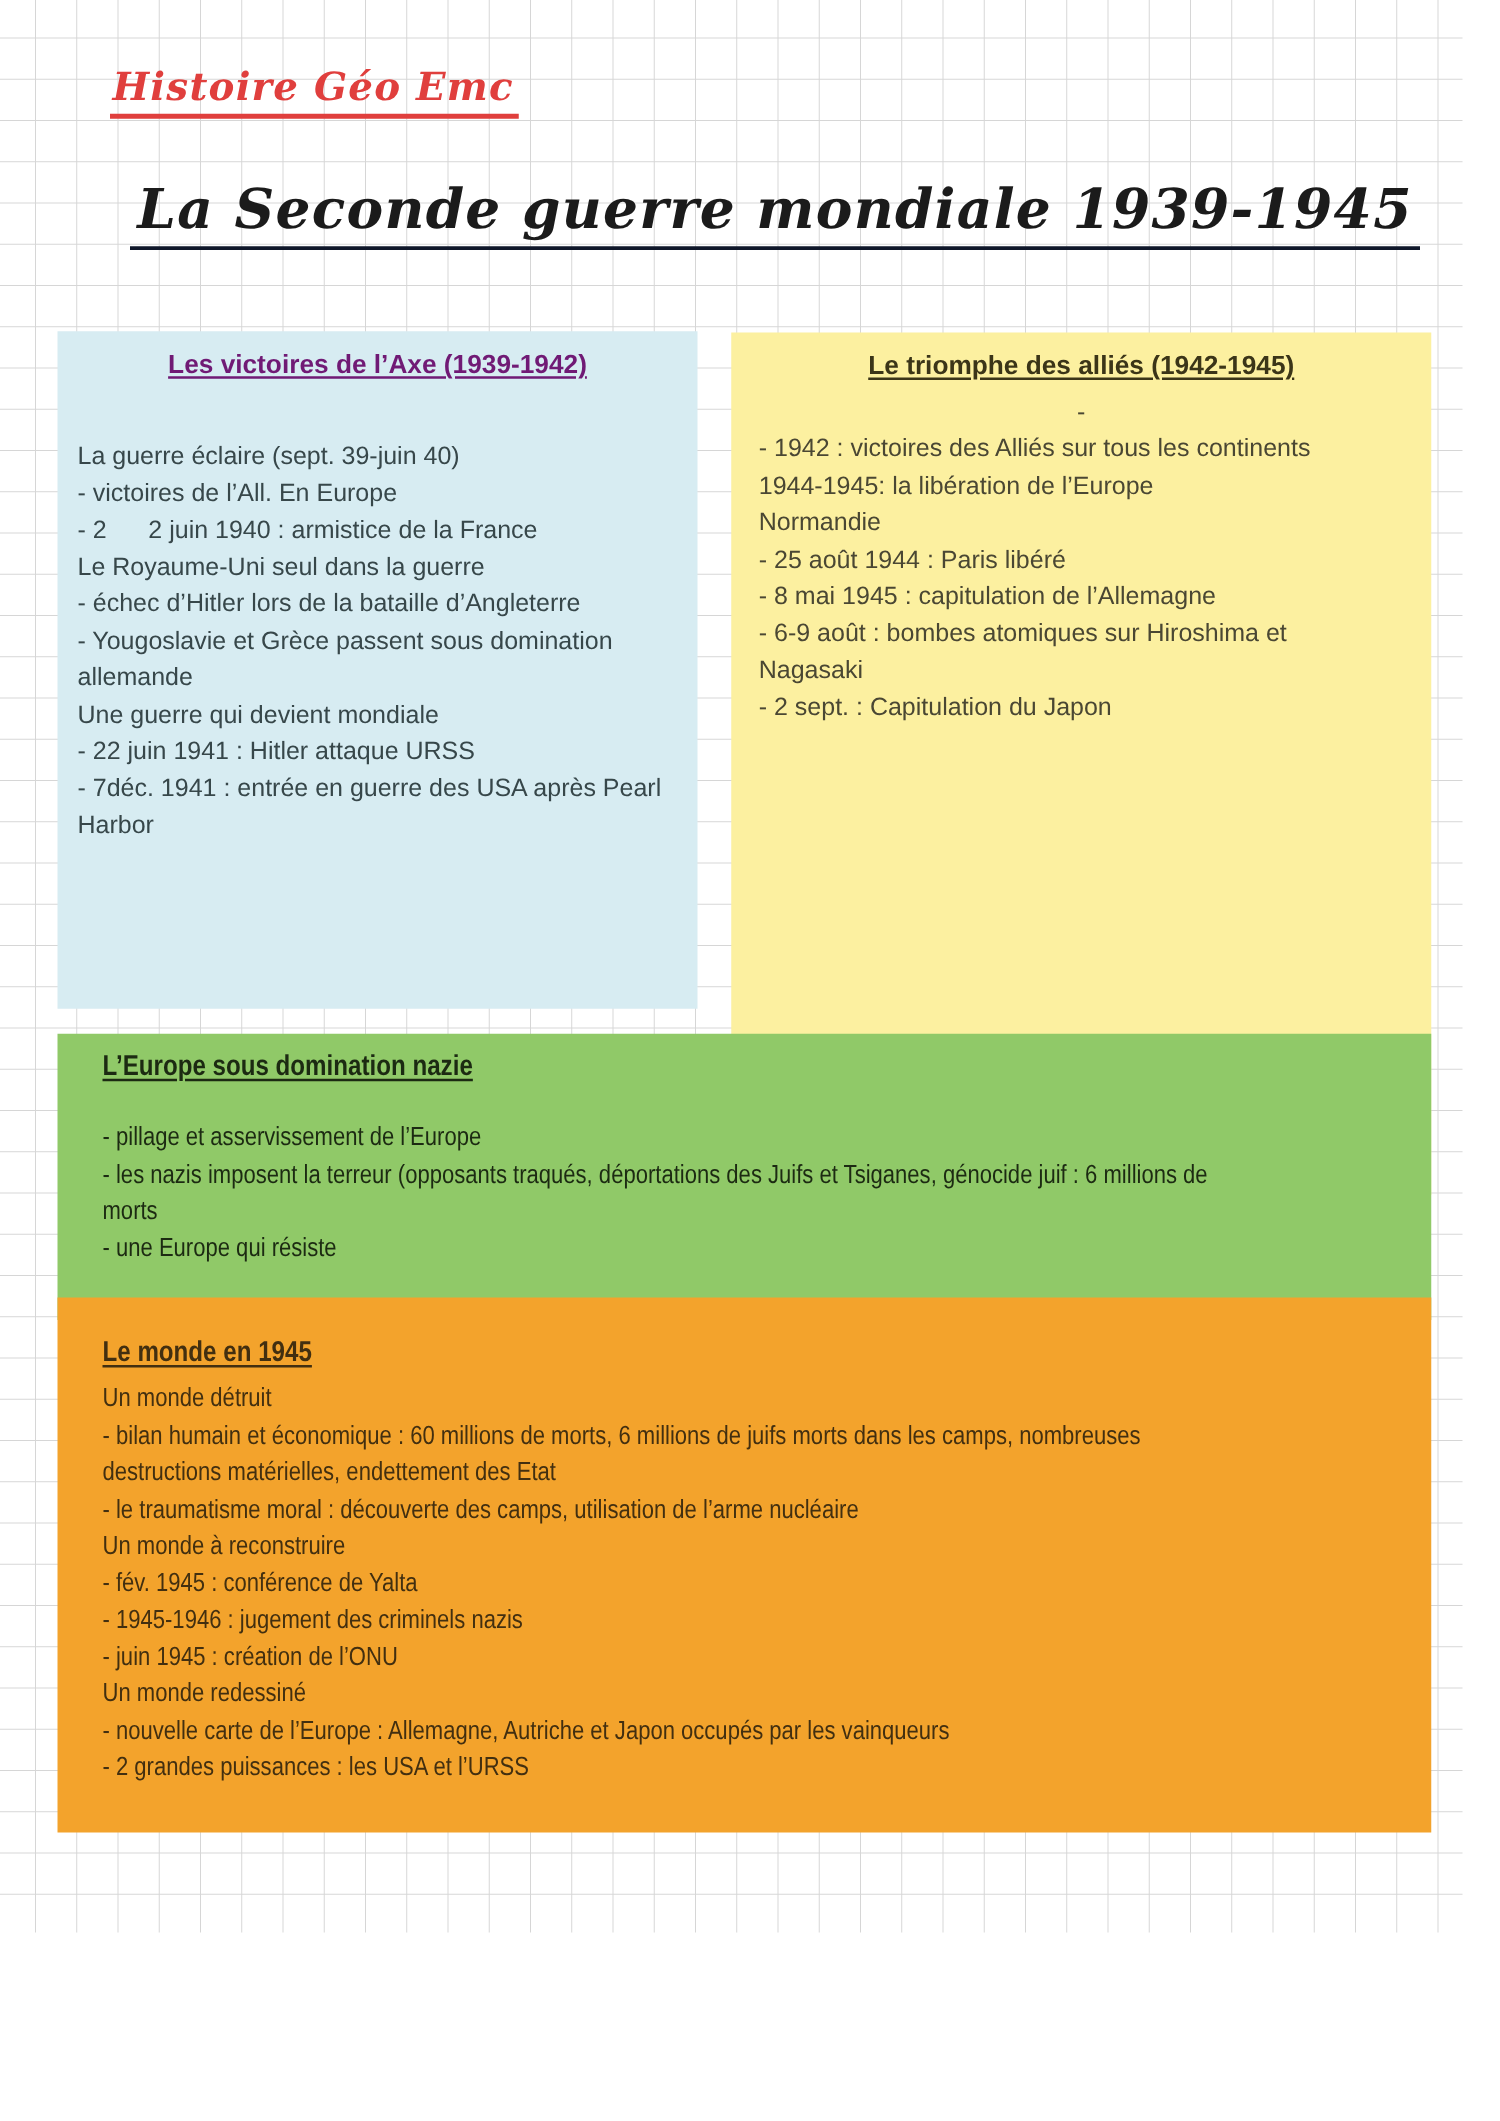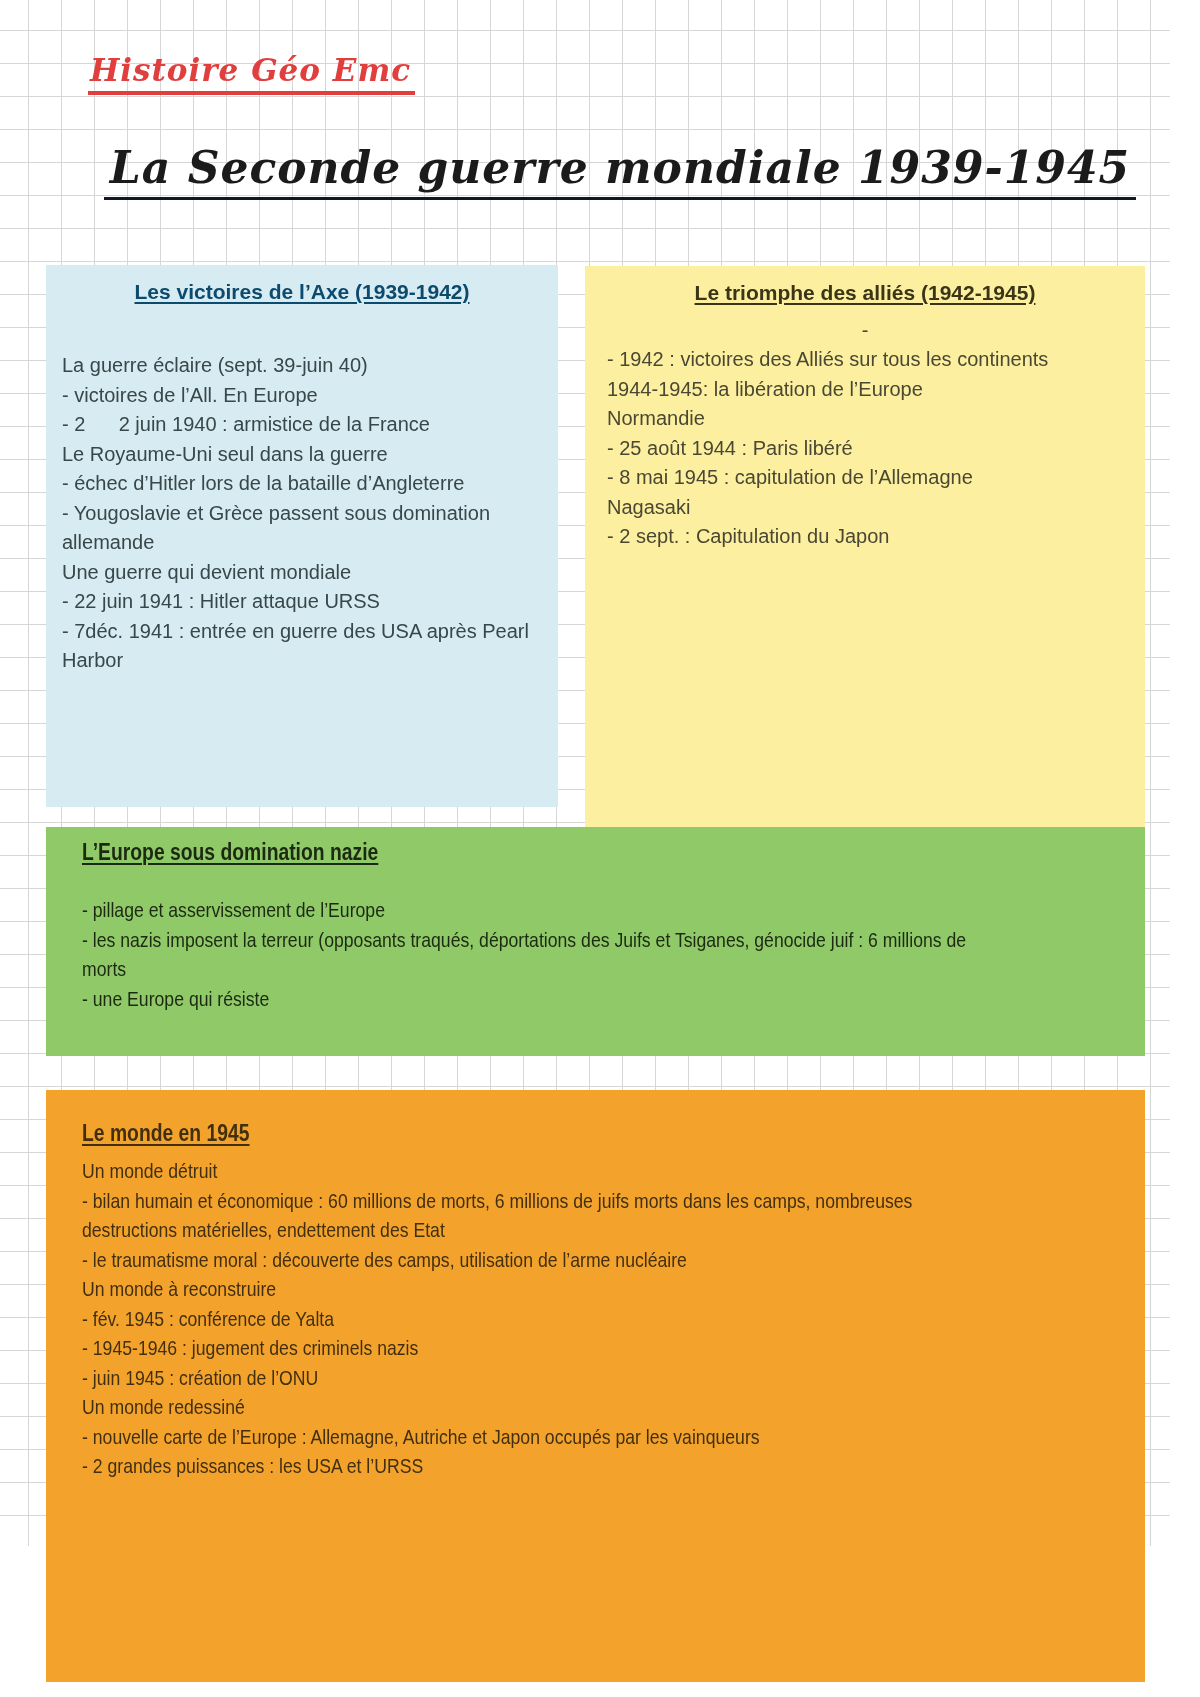"Les victoires de l’Axe (1939-1942)" .box-axe .box-title,.box-allies .box-title { color: #0c4a6e -> #701a75 }
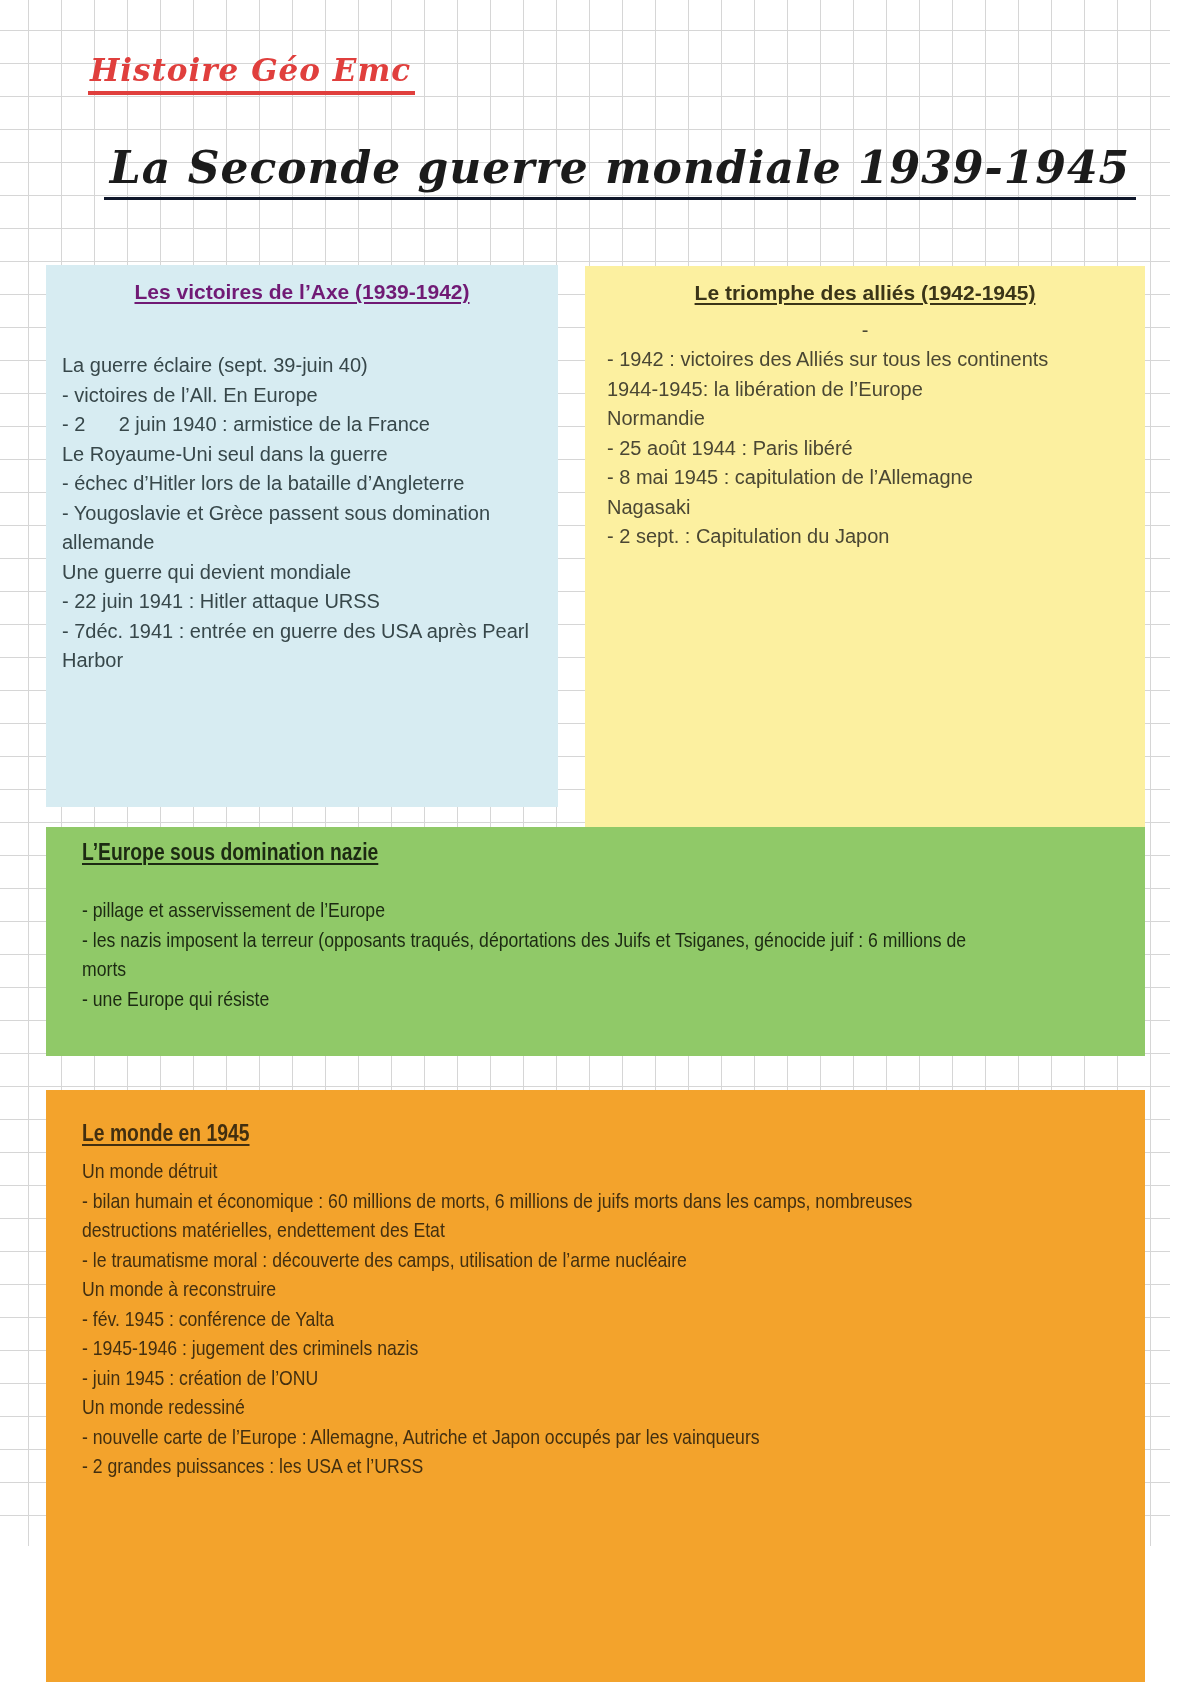"- 6-9 août : bombes" div.line { html: none -> <div>- 6-9 août : bombes atomiques sur Hiroshima et</div> }
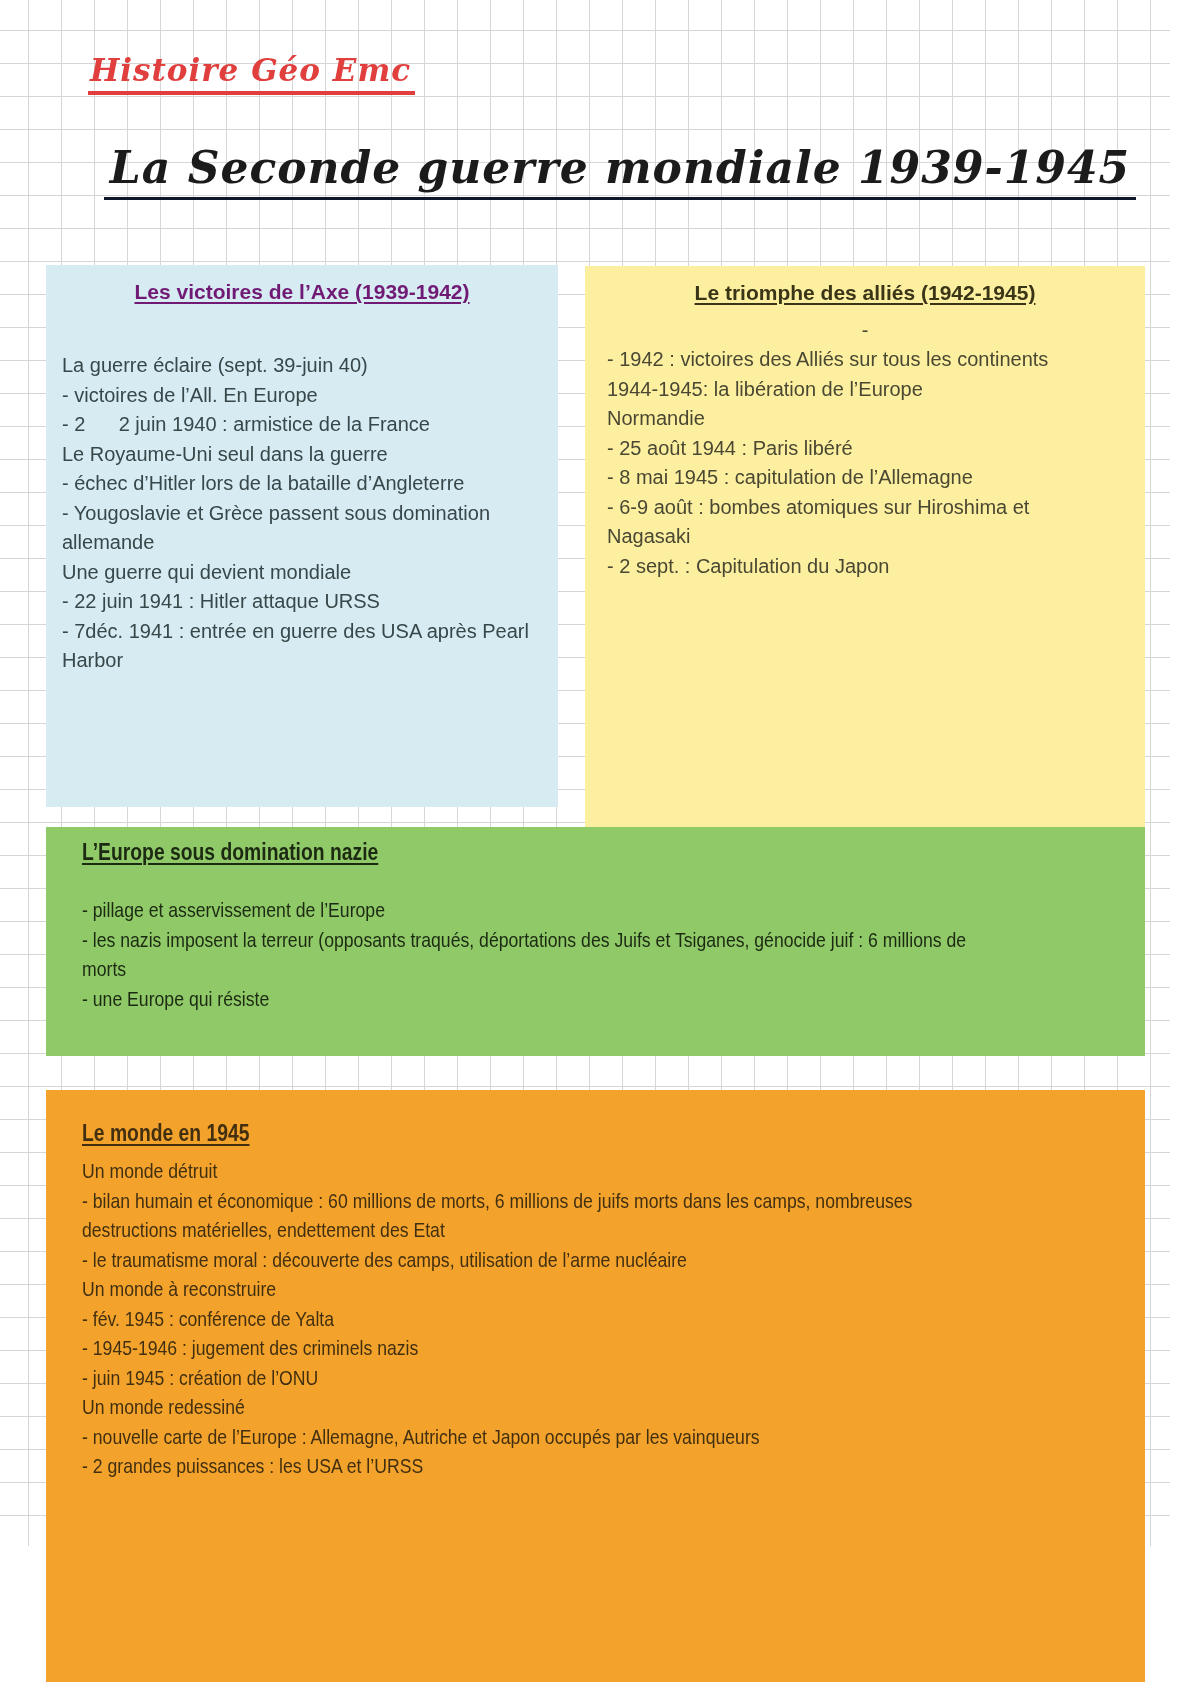"Le monde en 1945" .box-monde { height: 592px -> 428px; top: 1090px -> 1038px }
